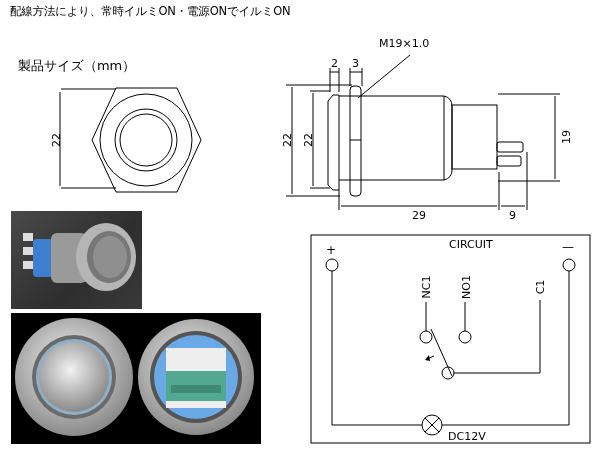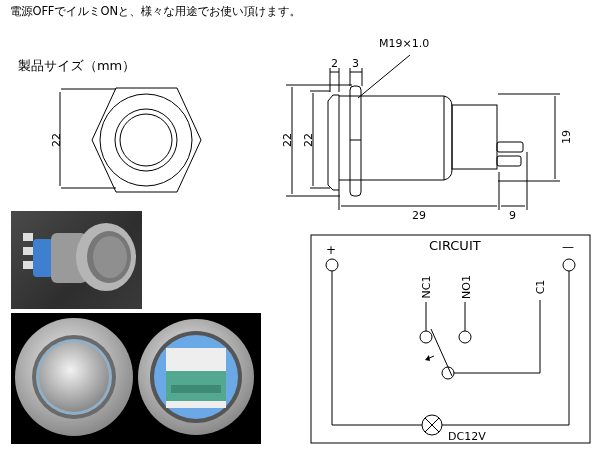"配線方法により、常時イルミON・電源ONでイルミON" div { html: none -> <div>配線方法により、常時イルミON・電源ONでイルミON</div> }
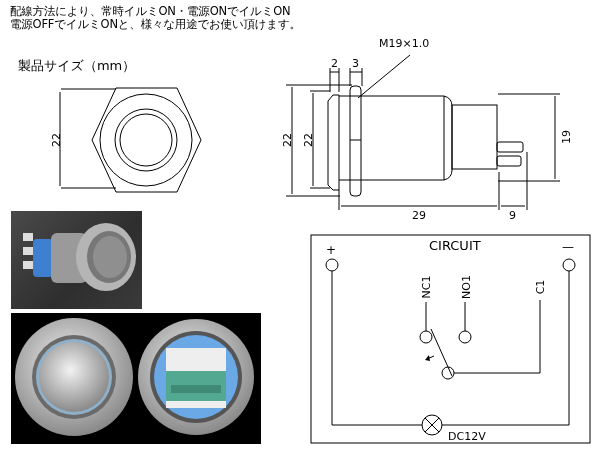"電源OFFでイルミONと、様々な用途でお使い頂けます。" div { html: <div>電源OFFでイルミONと、様々な用途でお使い頂けます。</div> -> none }
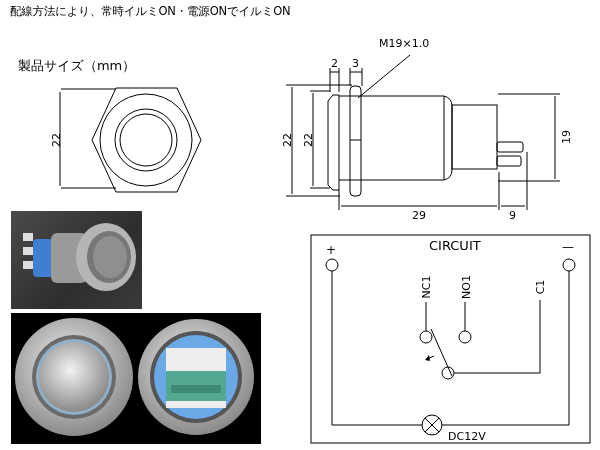"CIRCUIT" div { font-size: 13px -> 11px; left: 429px -> 449px }
